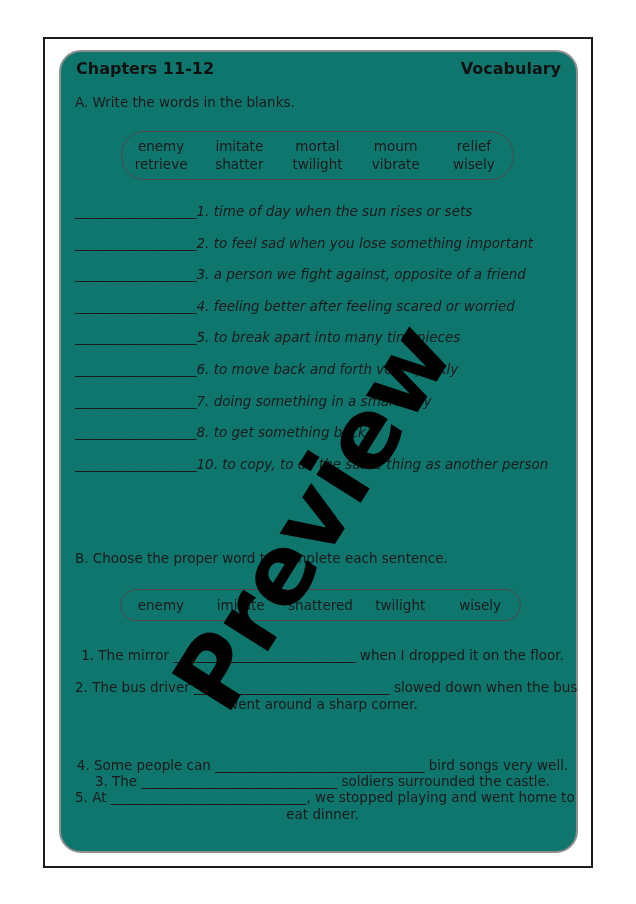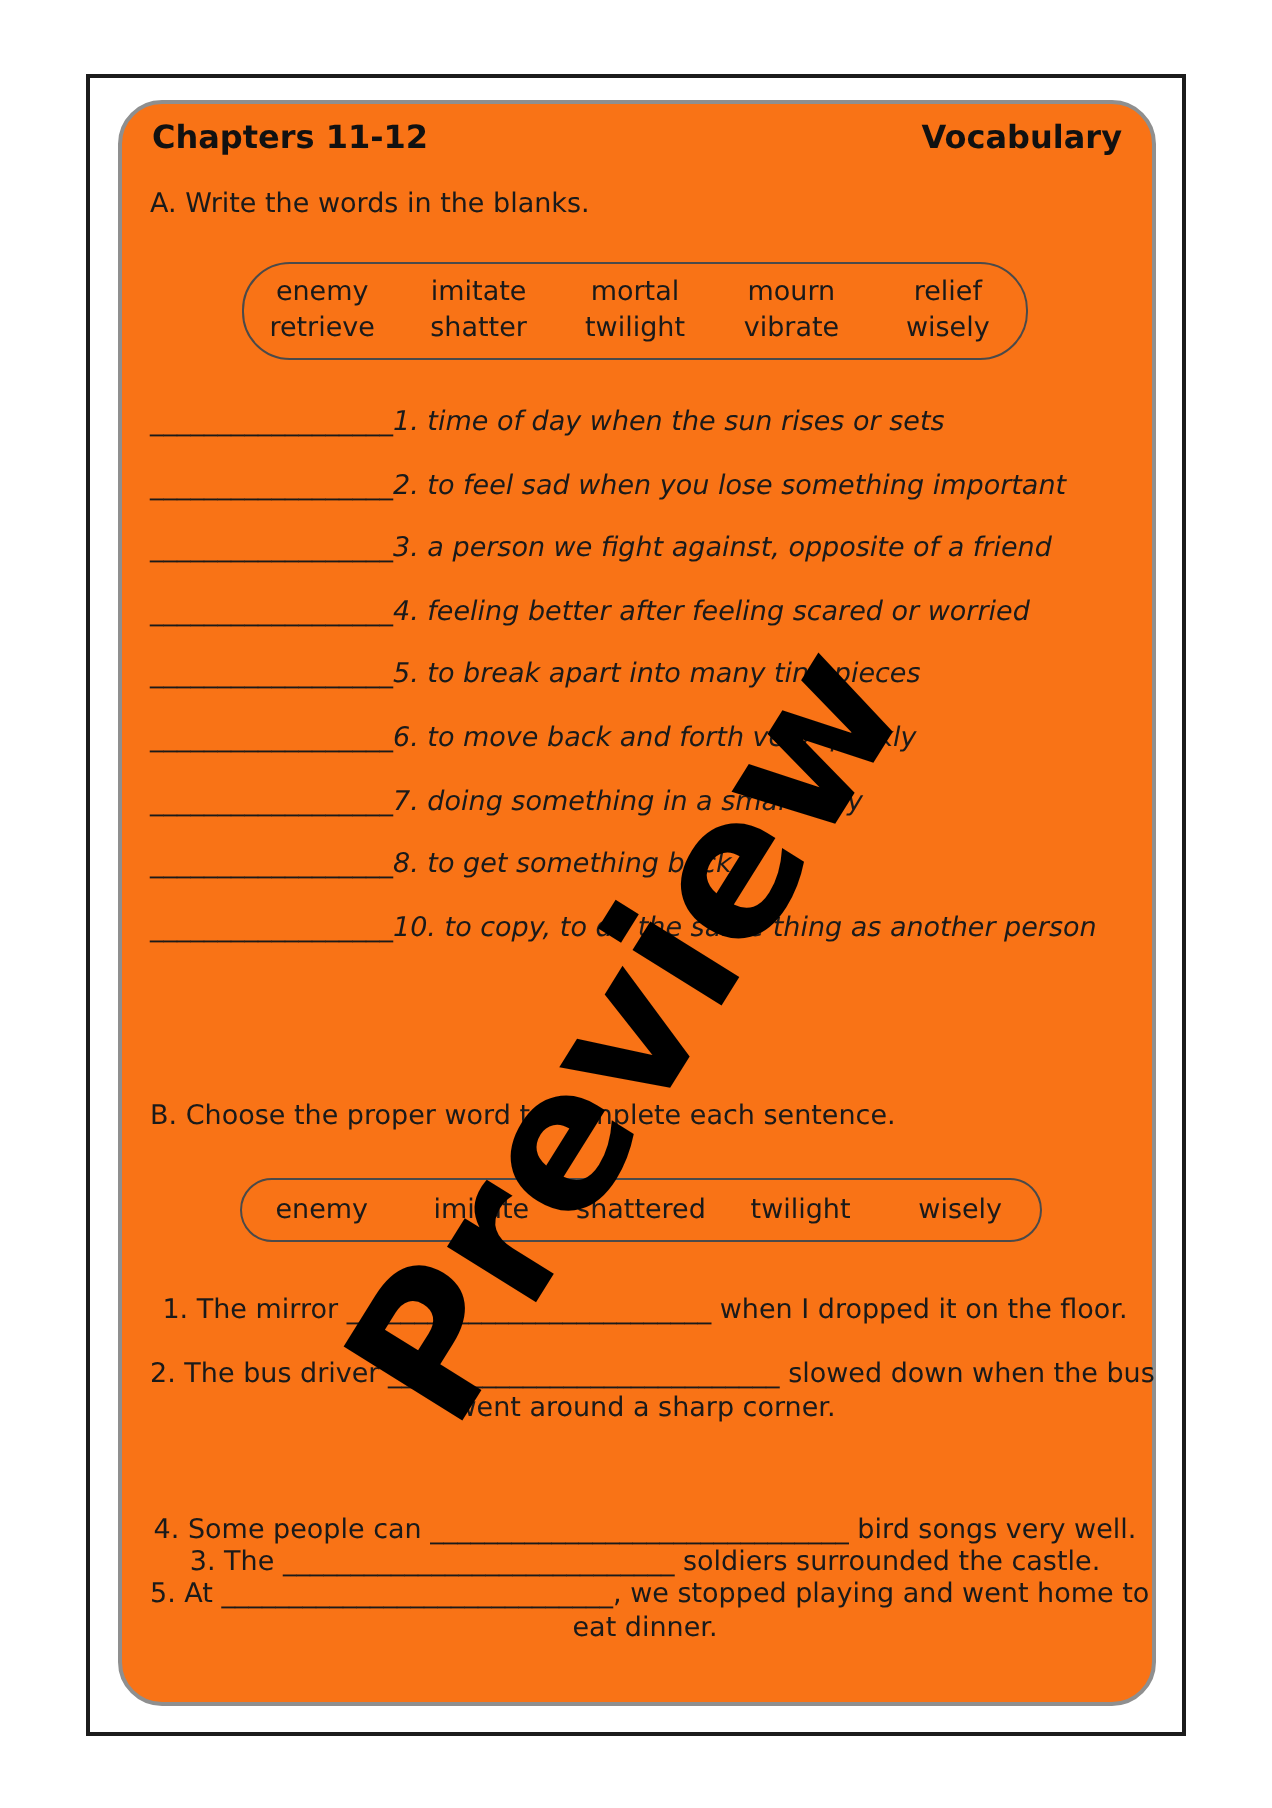"Chapters 11-12" .sheet { background: #f97316 -> #0f766e }
